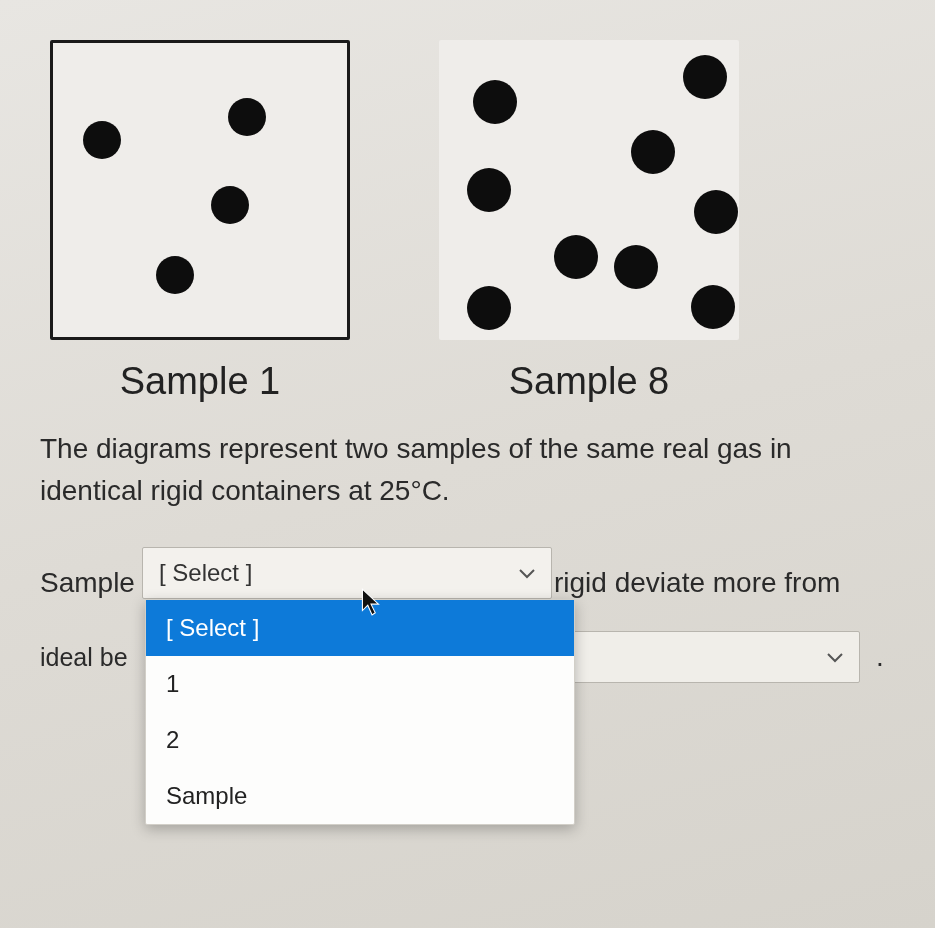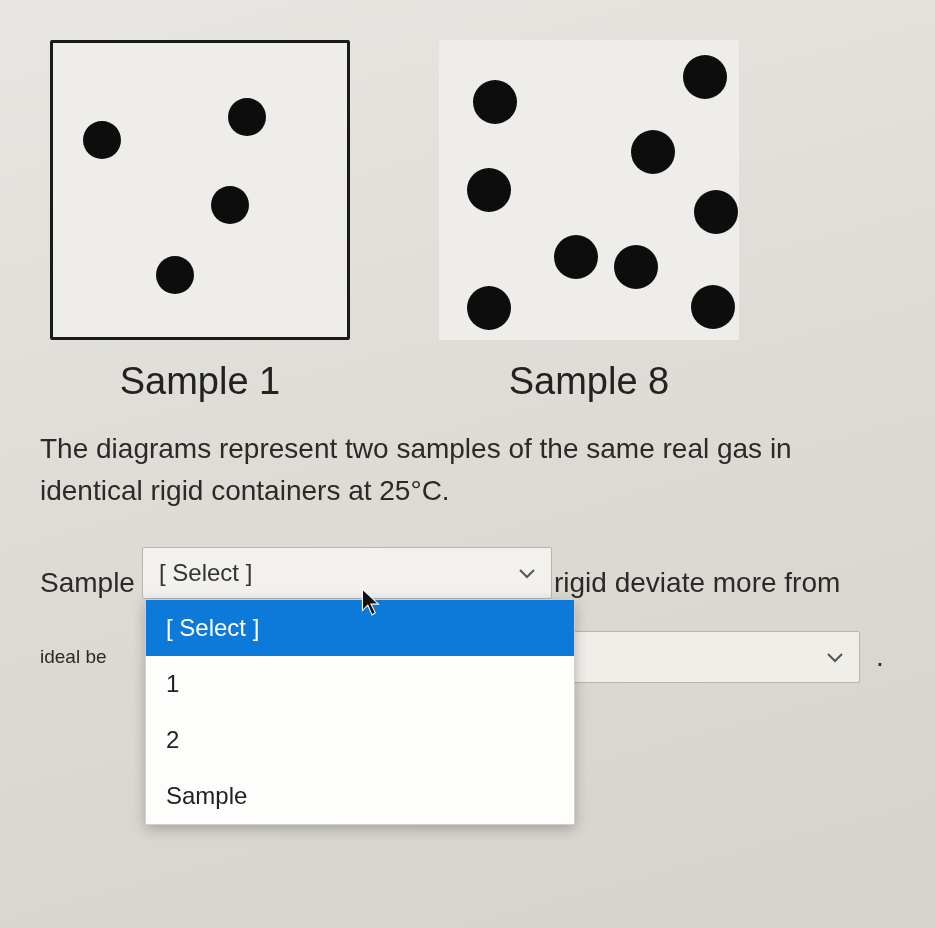"ideal be" .ideal-text { font-size: 19px -> 25px }
